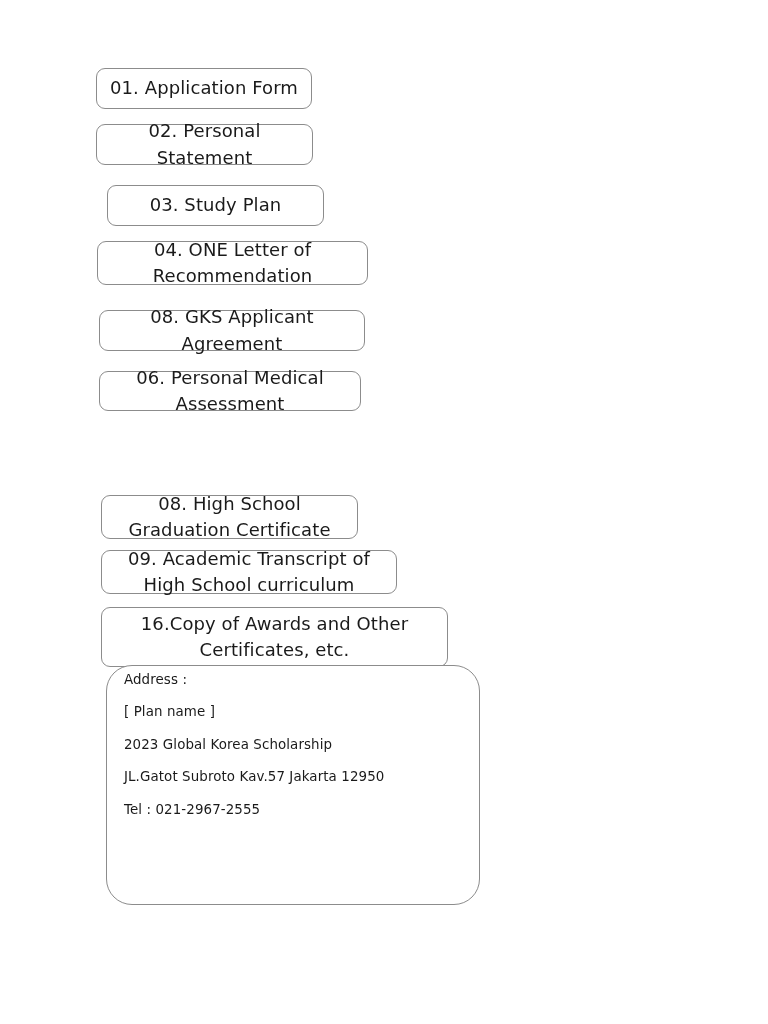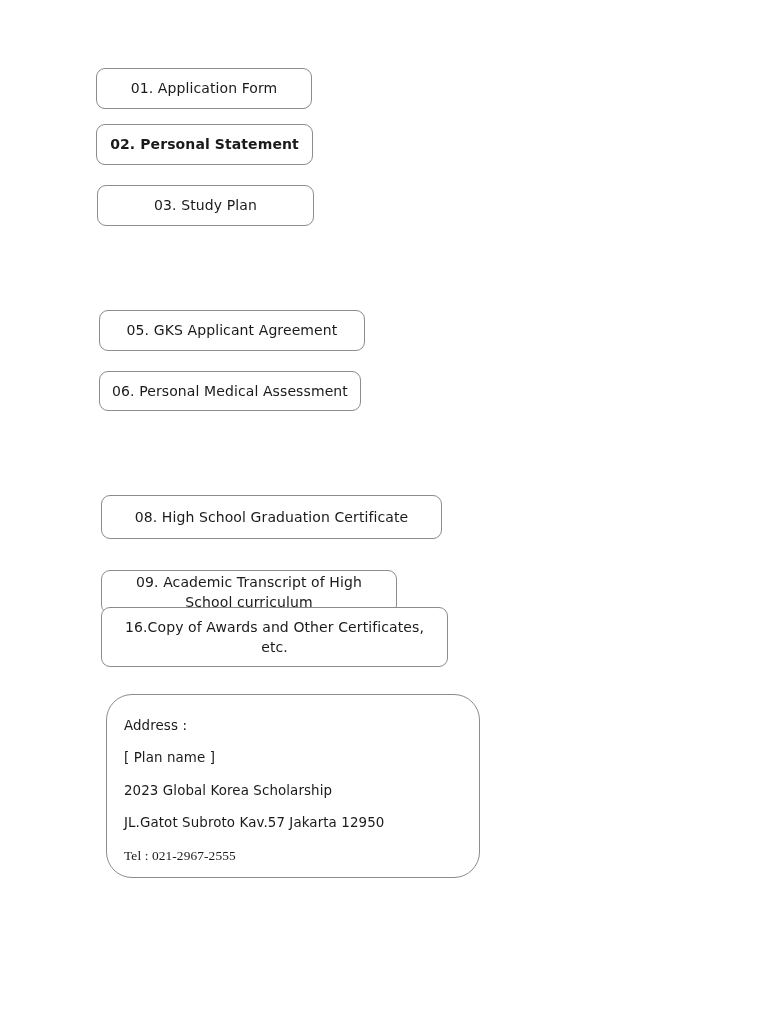"01. Application Form" .doc-box { font-size: 14px -> 18px }
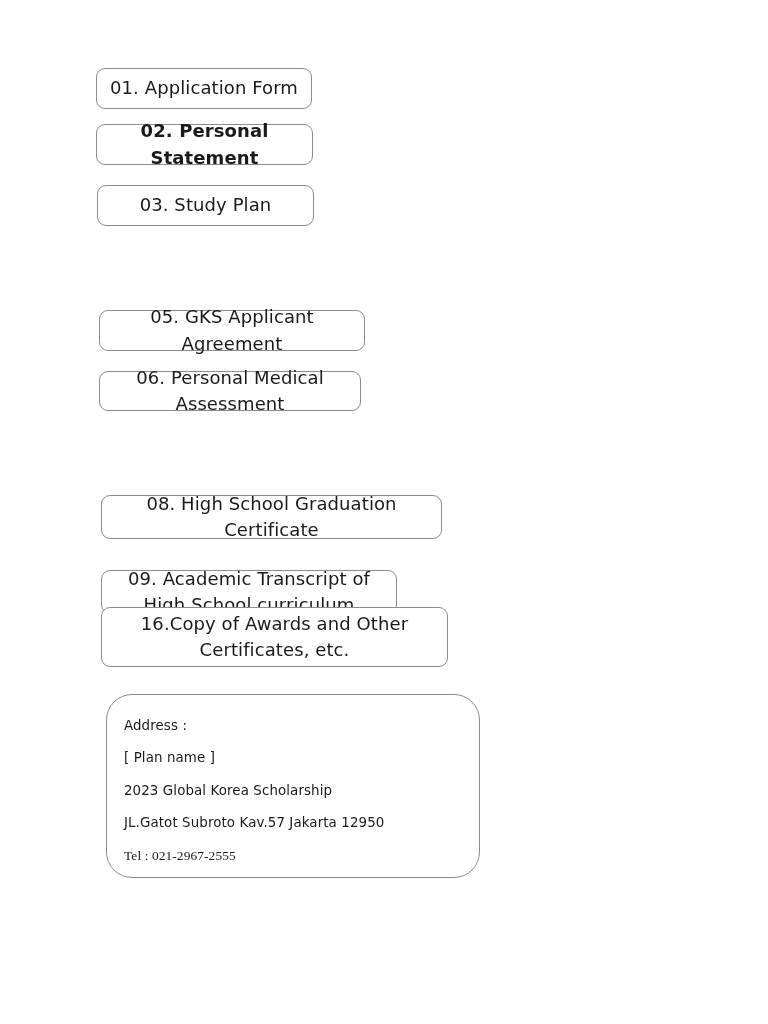"02. Personal Statement" div.doc-box { font-weight: bold -> none }
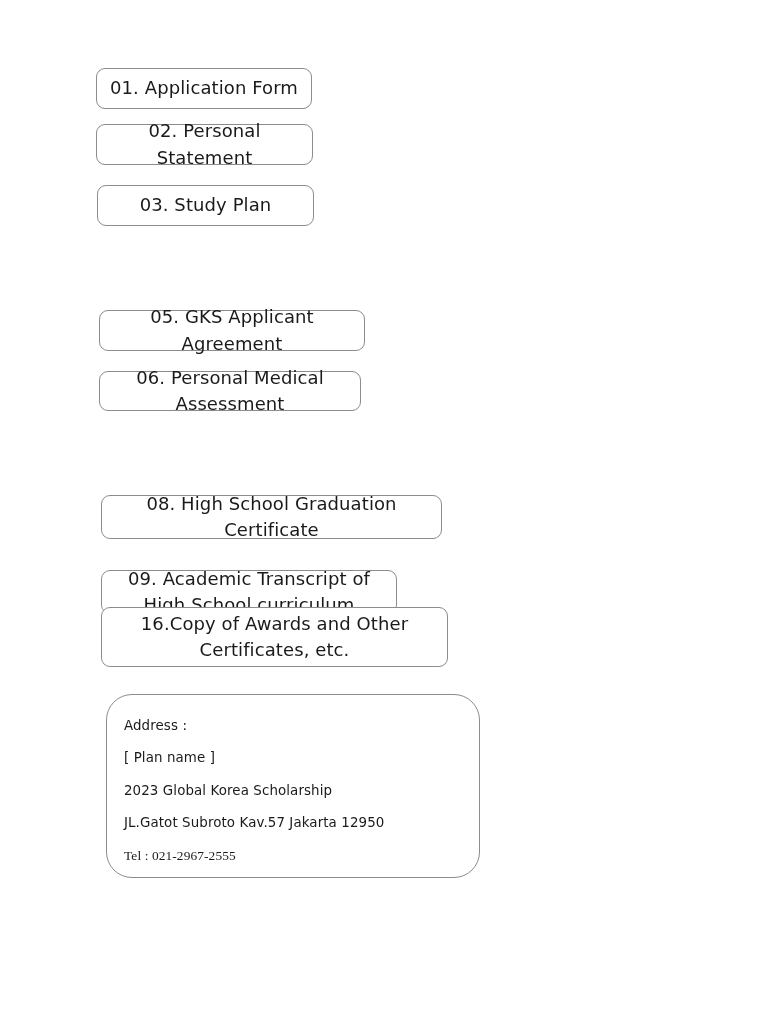"03. Study Plan" div.doc-box { left: 97px -> 107px }
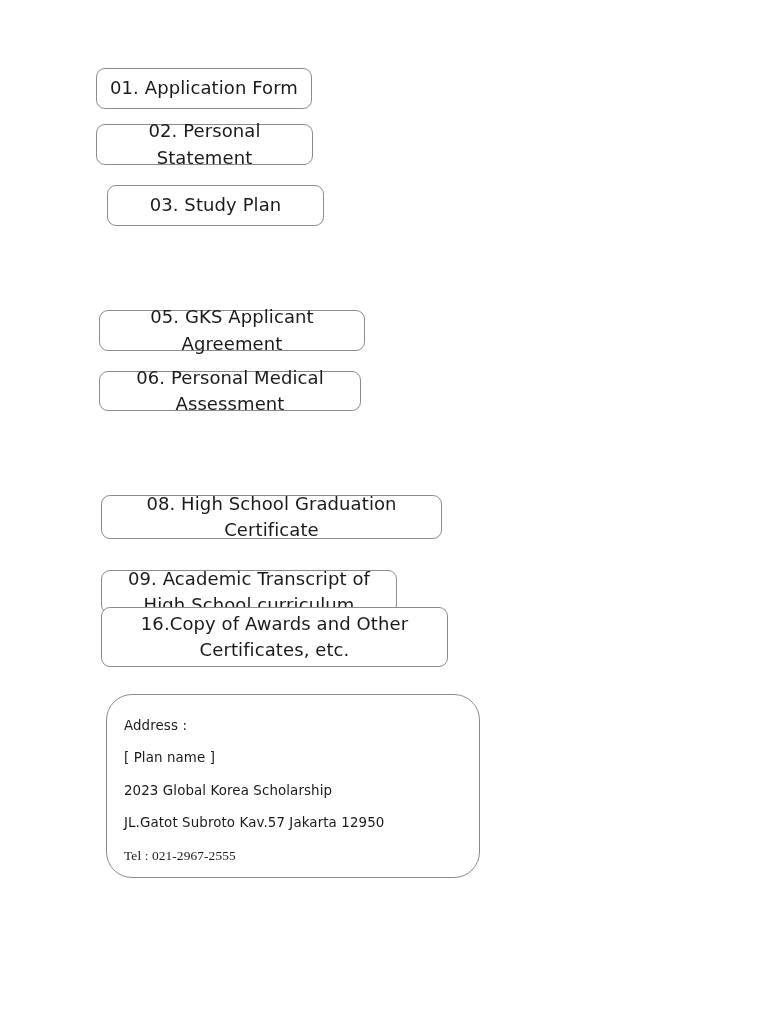"04. ONE Letter of Recommendation" div.doc-box { html: none -> <div> <span>04. ONE Letter of Recommendation</span> </div> }
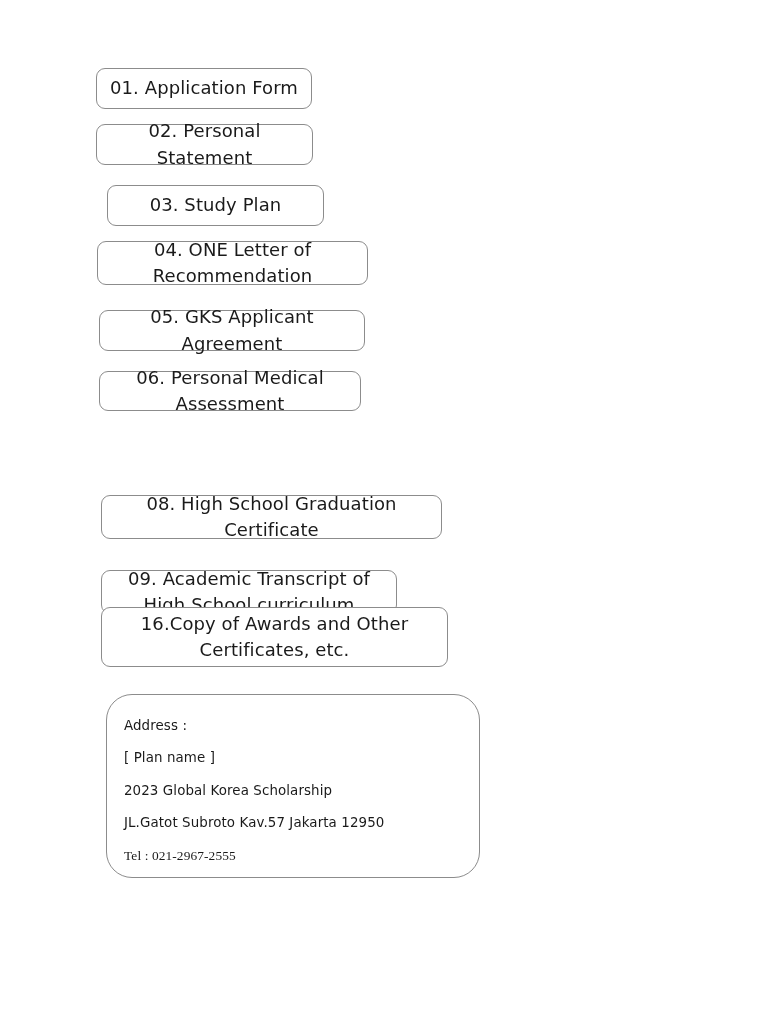"05. GKS Applicant Agreement" span.box-label { text: 05 -> 08 }
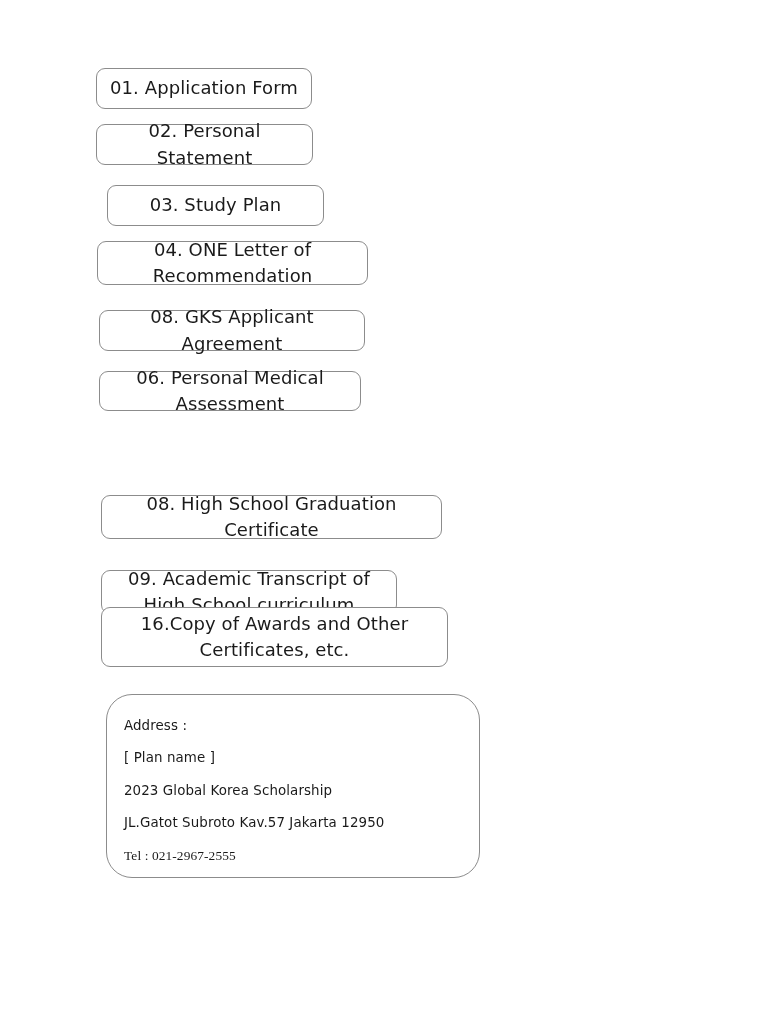"08. High School Graduation Certificate" div.doc-box { width: 341px -> 257px }
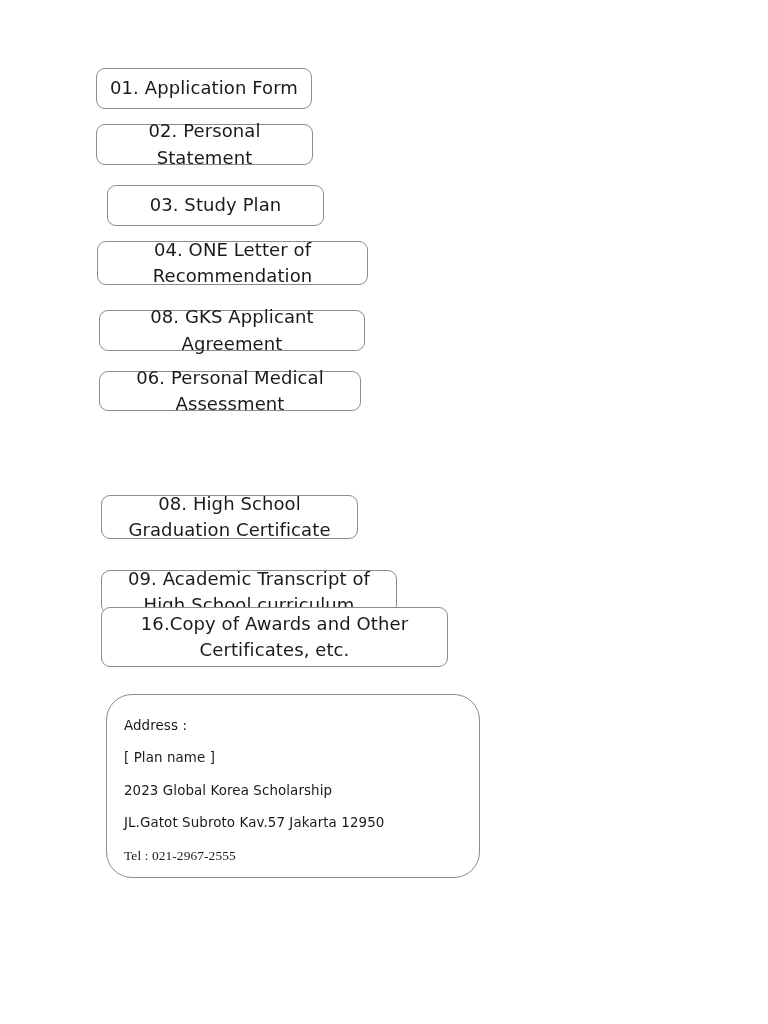"09. Academic Transcript of High" div.doc-box { margin-top: 20px -> none }
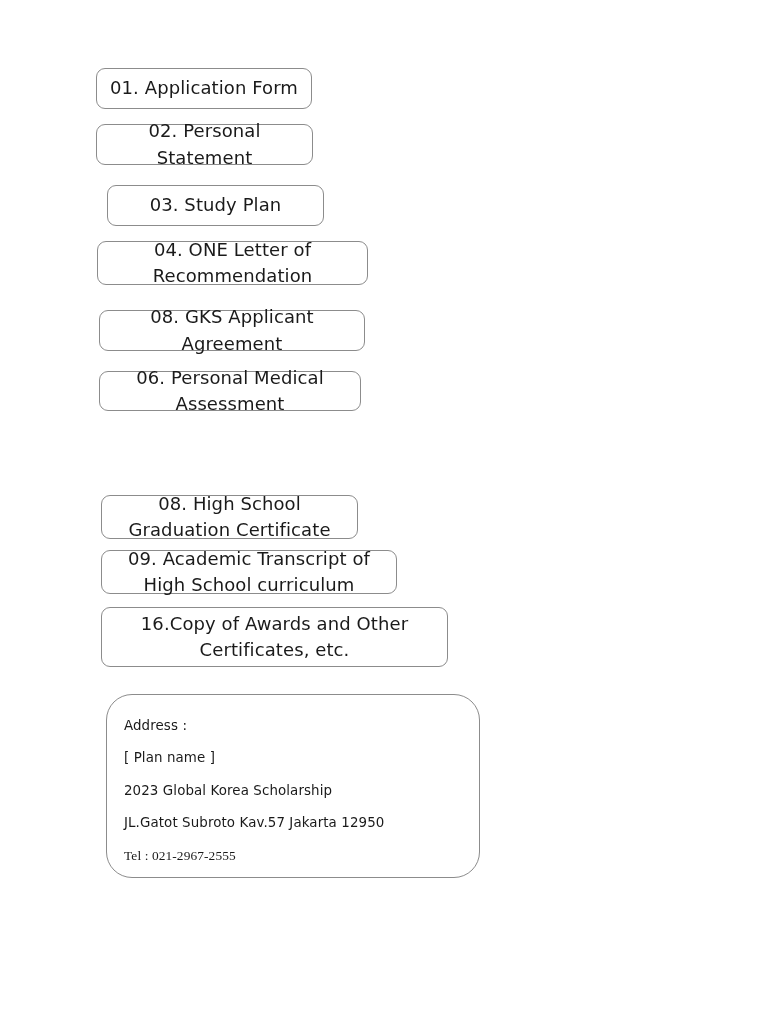"Address :" #address-card { height: 184px -> 240px; padding: 24px 0 0 17px -> 7px 0 0 17px; top: 694px -> 665px }
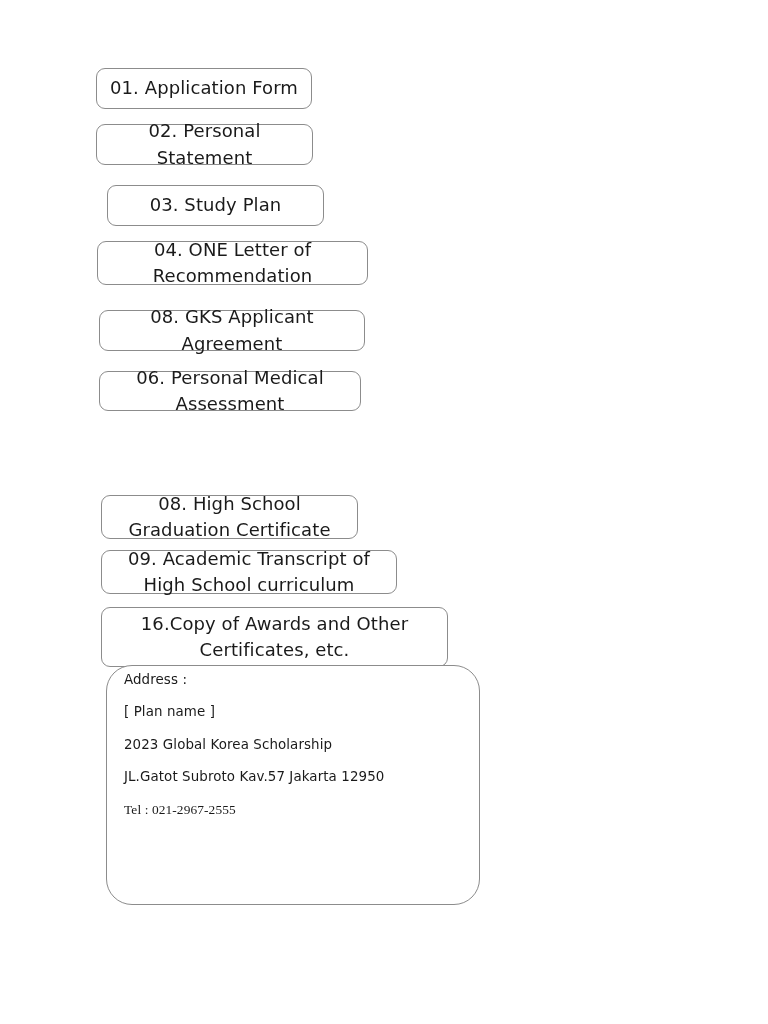"Tel : 021-2967-2555" .address-line:last-child { font-family: Liberation Serif, serif -> none }
